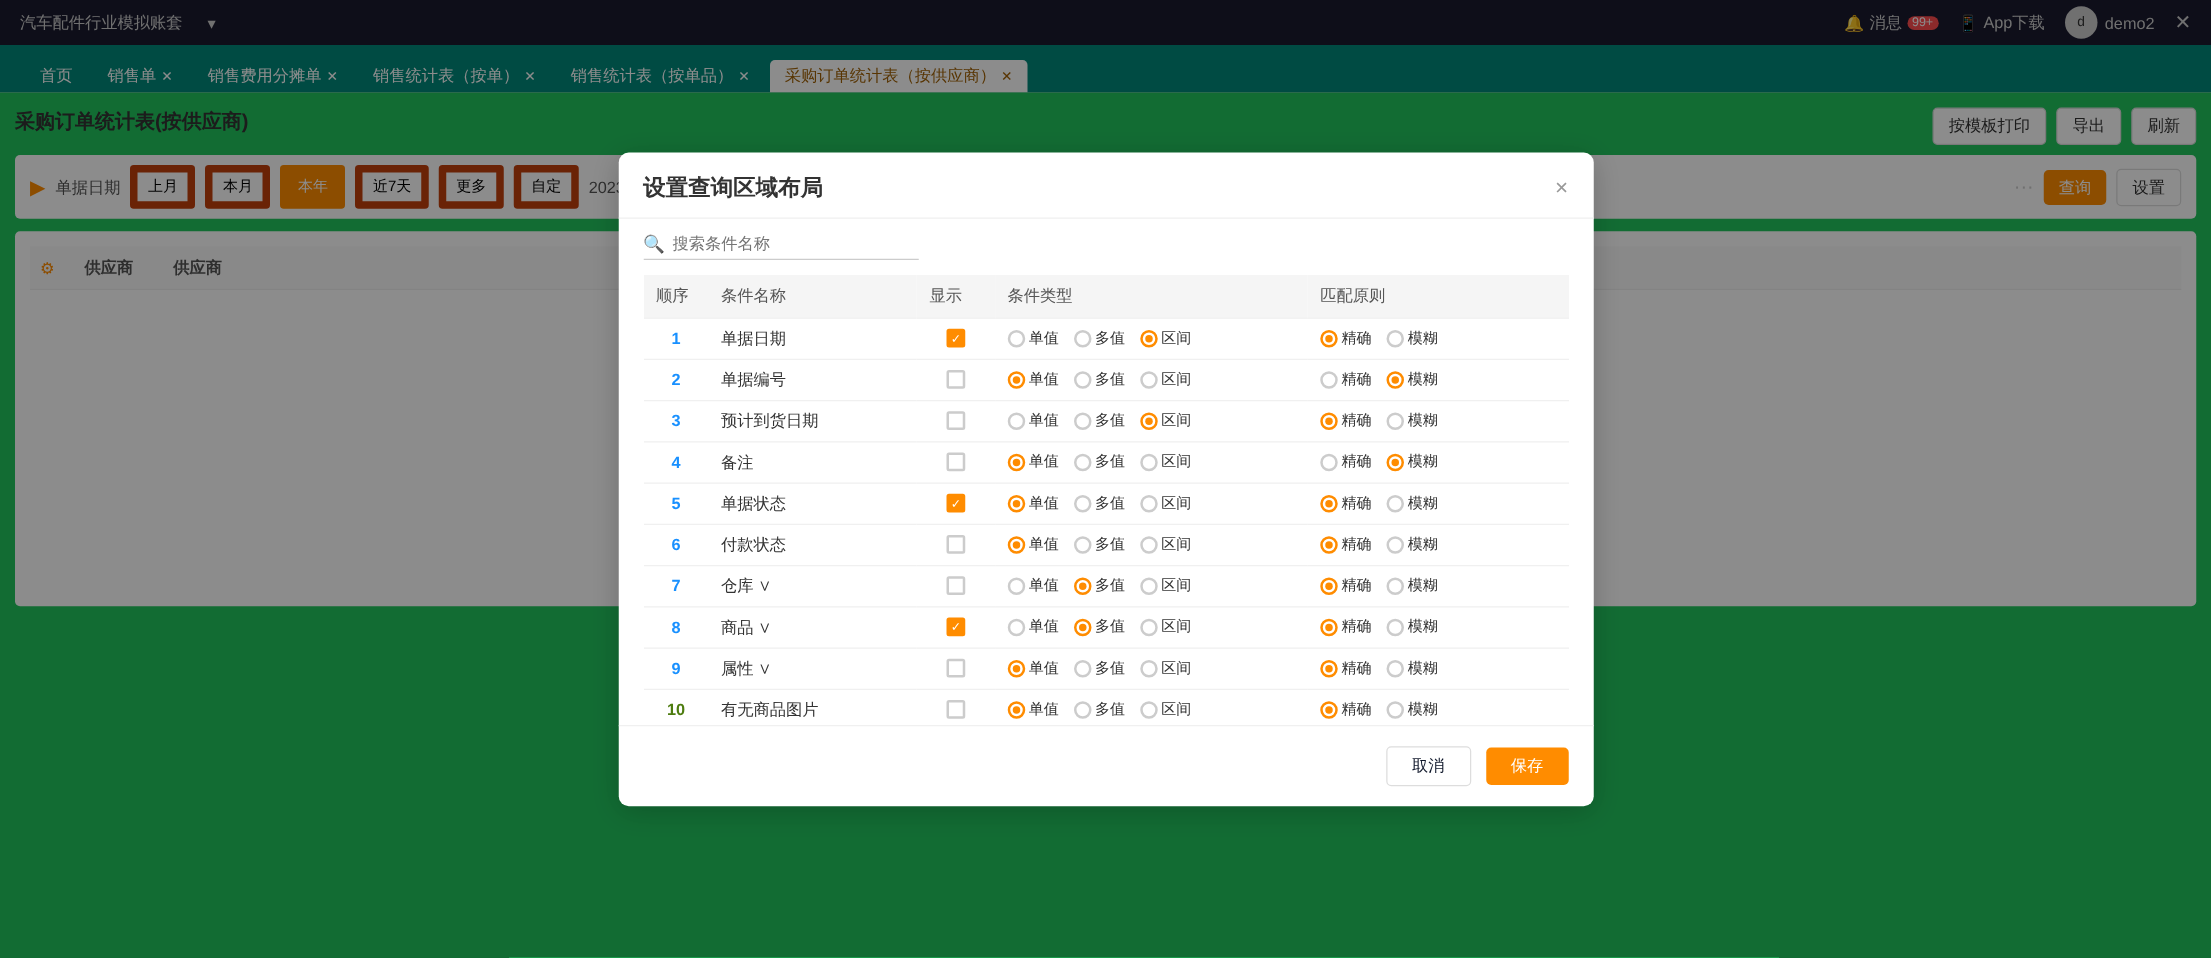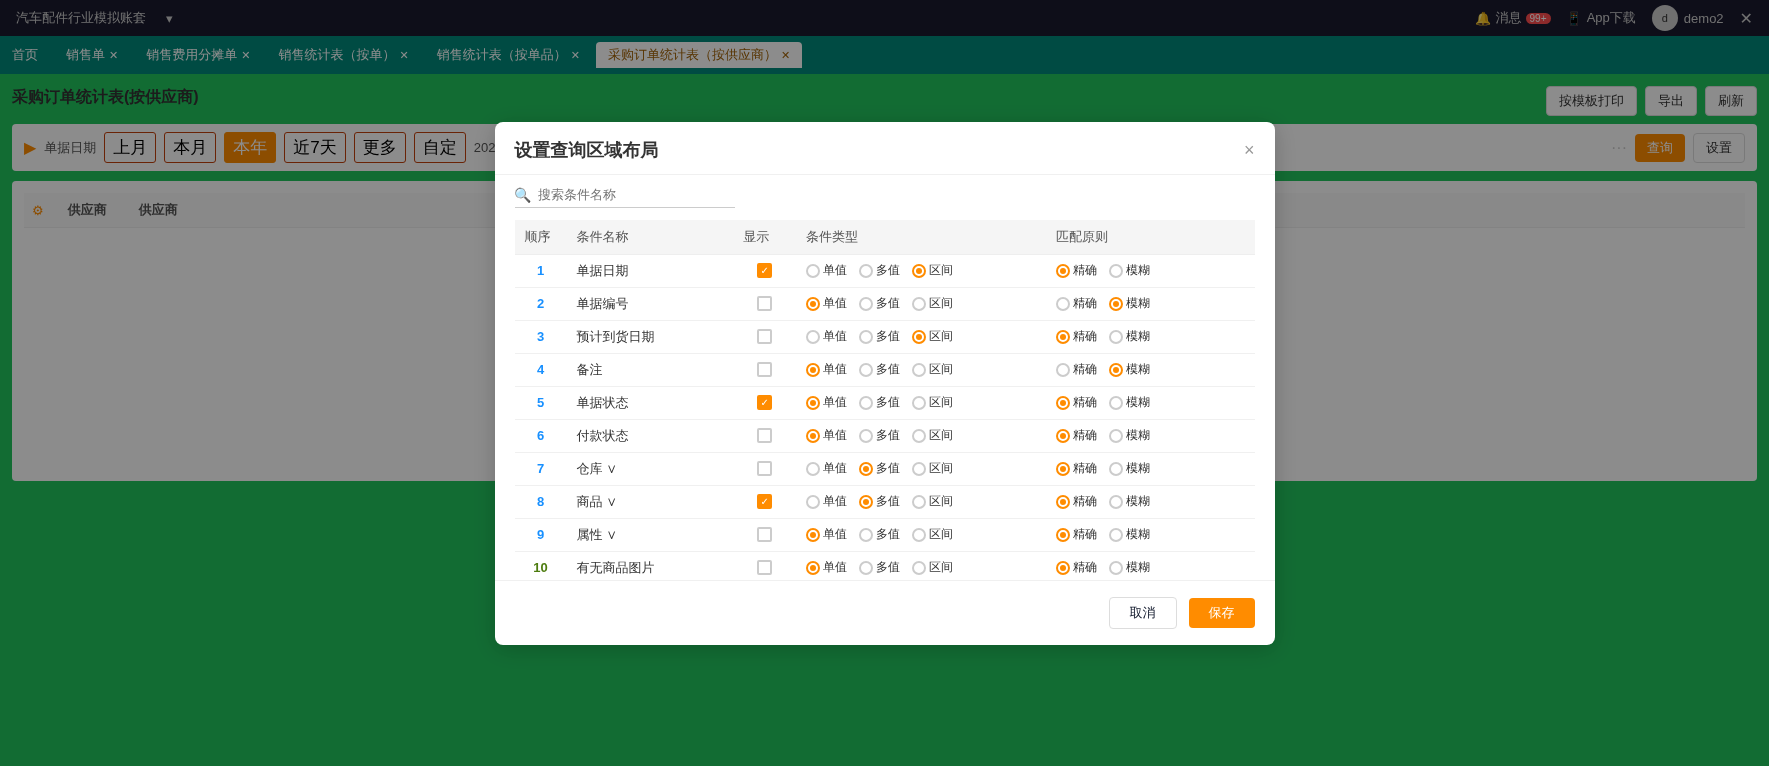"首页" .tab-bar { align-items: center -> flex-end; padding: 0 0 -> 0 20px }
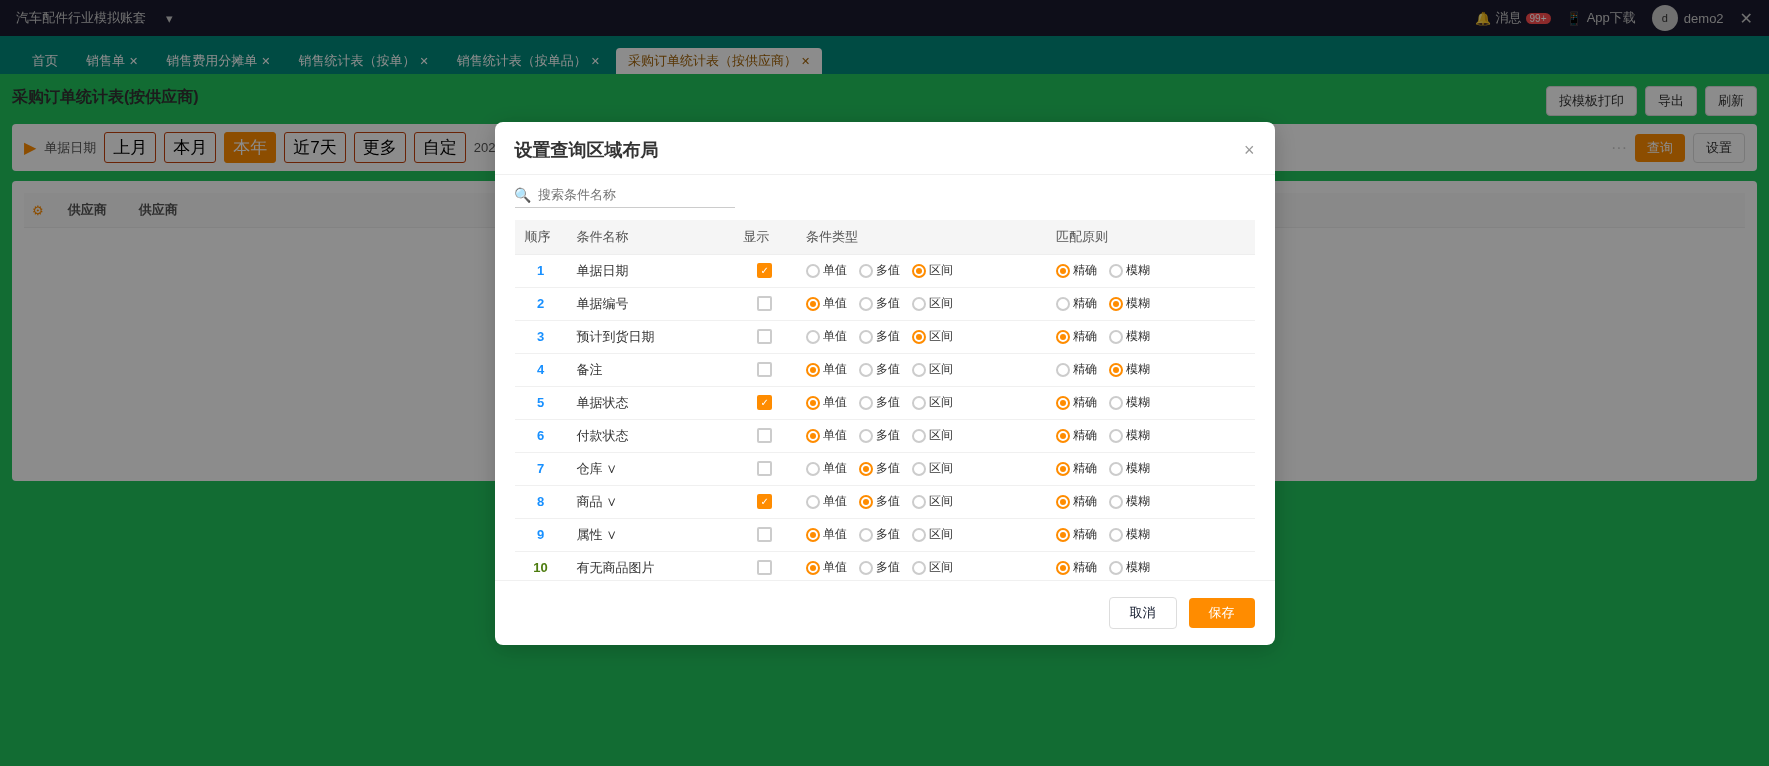"上月" .date-btn { border: 1px solid #c2410c -> 6px solid #c2410c; font-size: 17px -> 12px }
